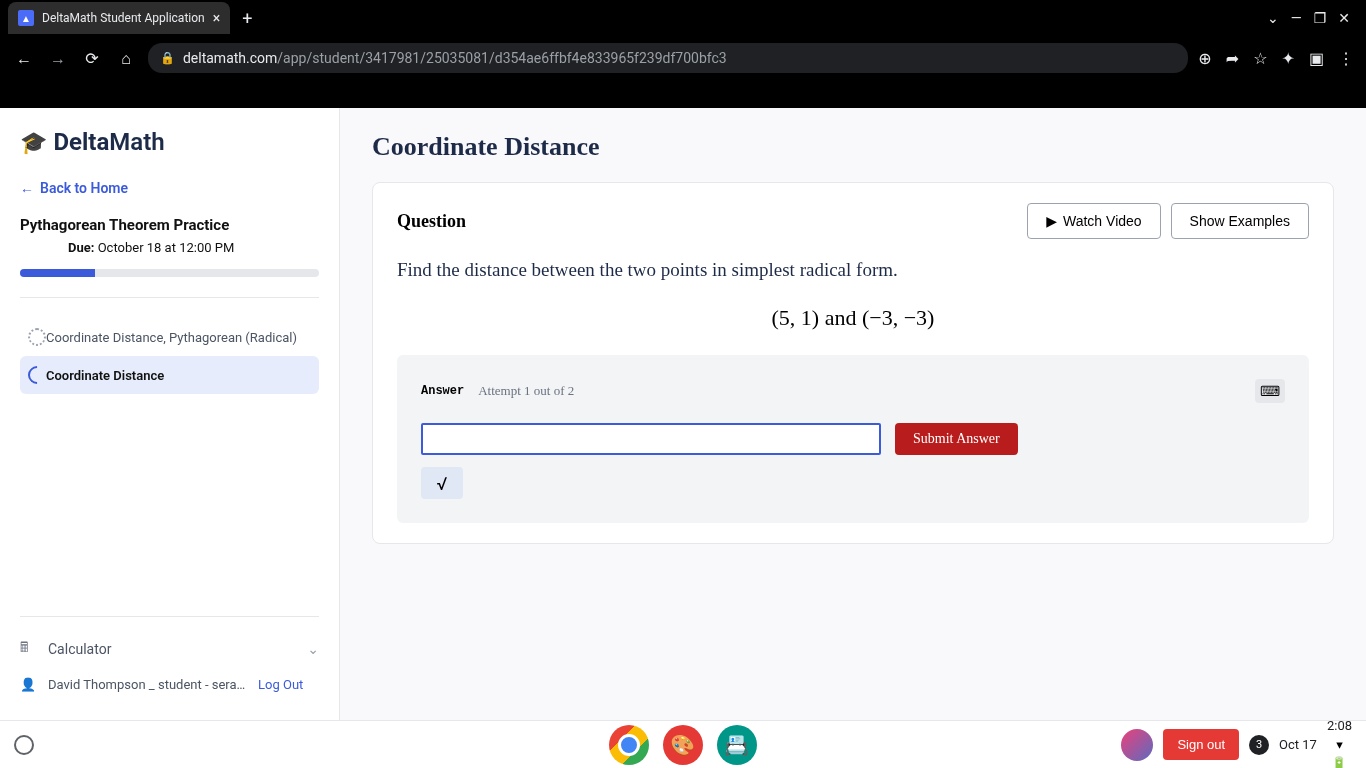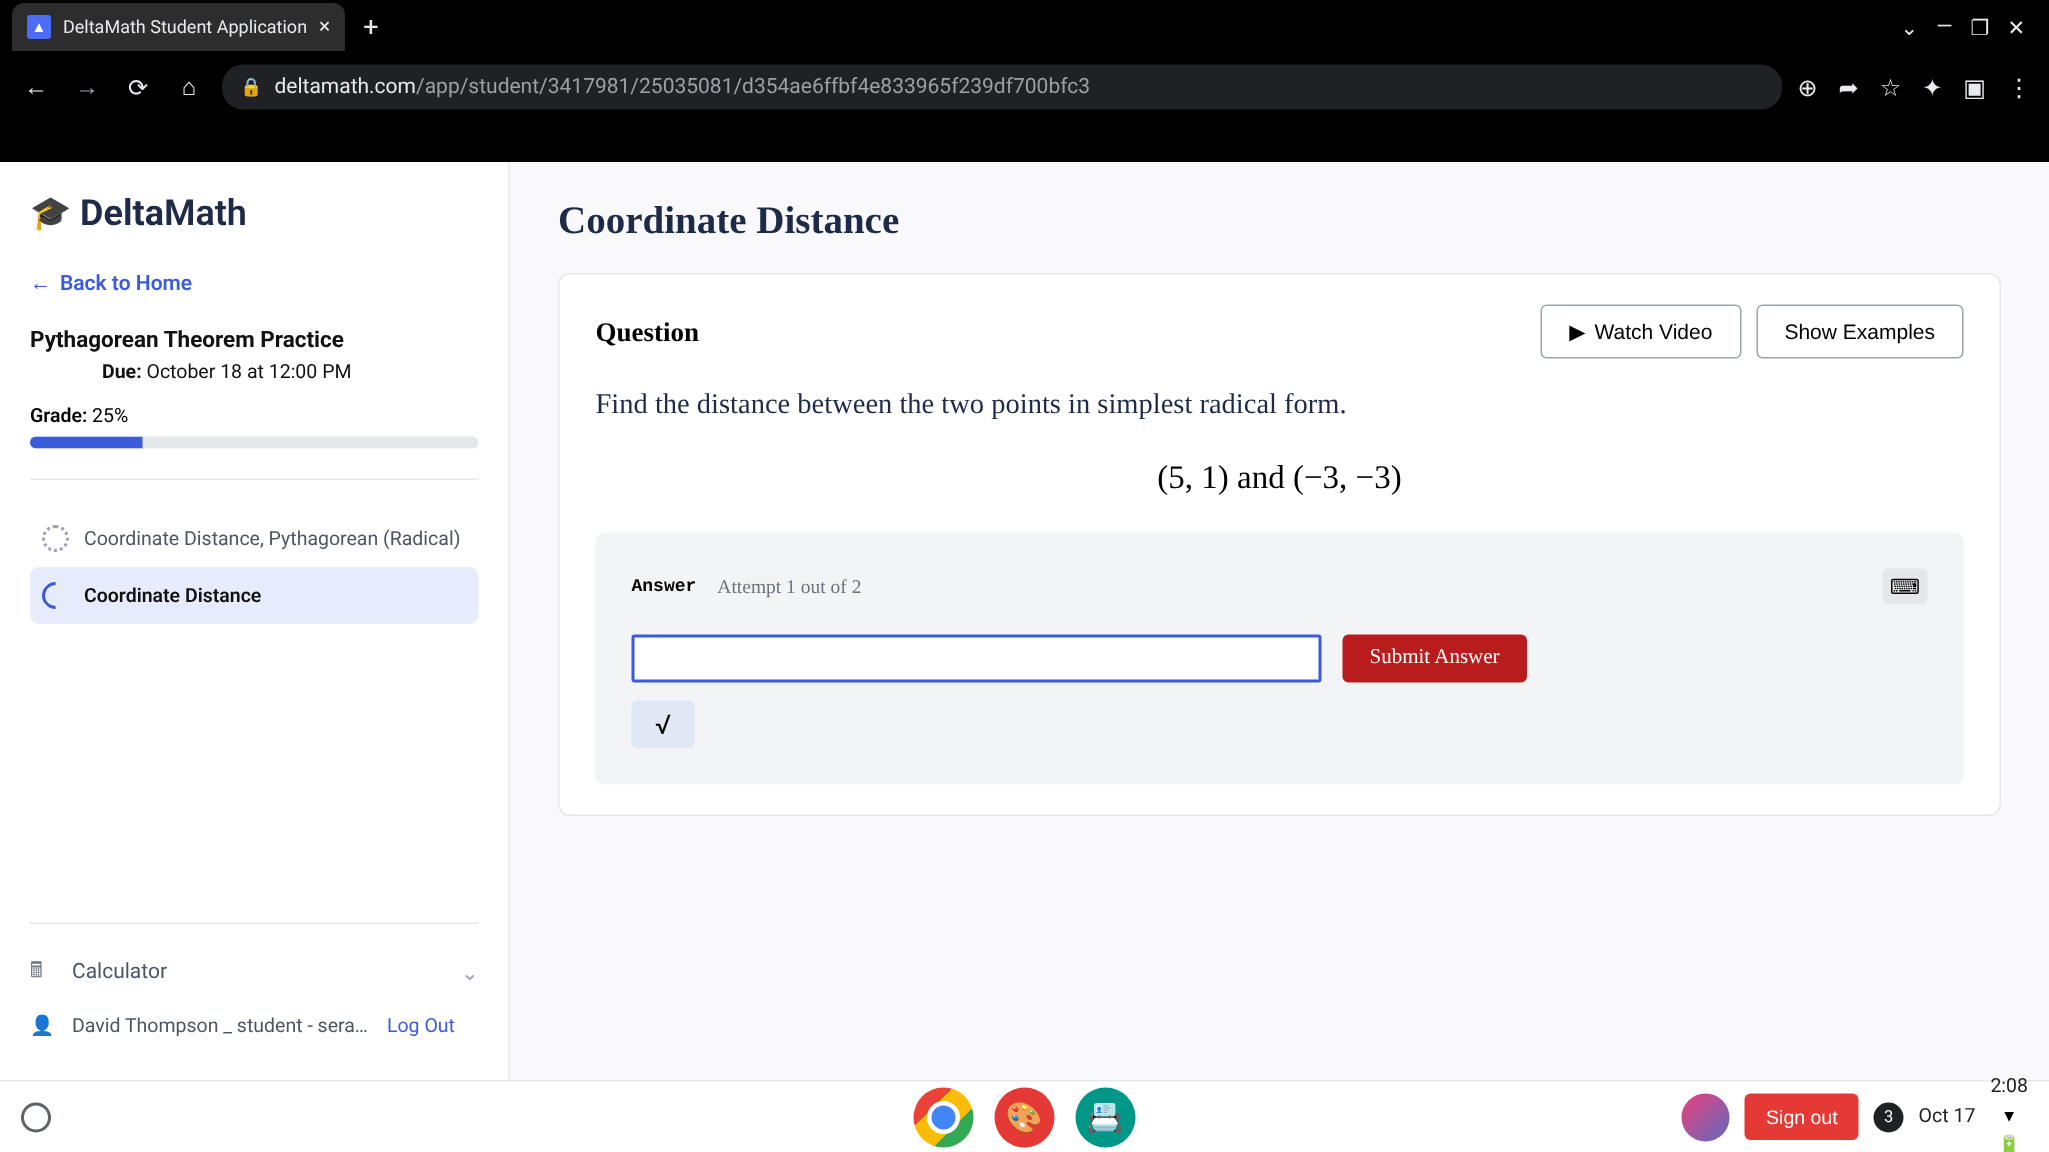"Grade: 25%" div.grade-line { html: <div> <span>Grade:</span> <span>25%</span> </div> -> none }
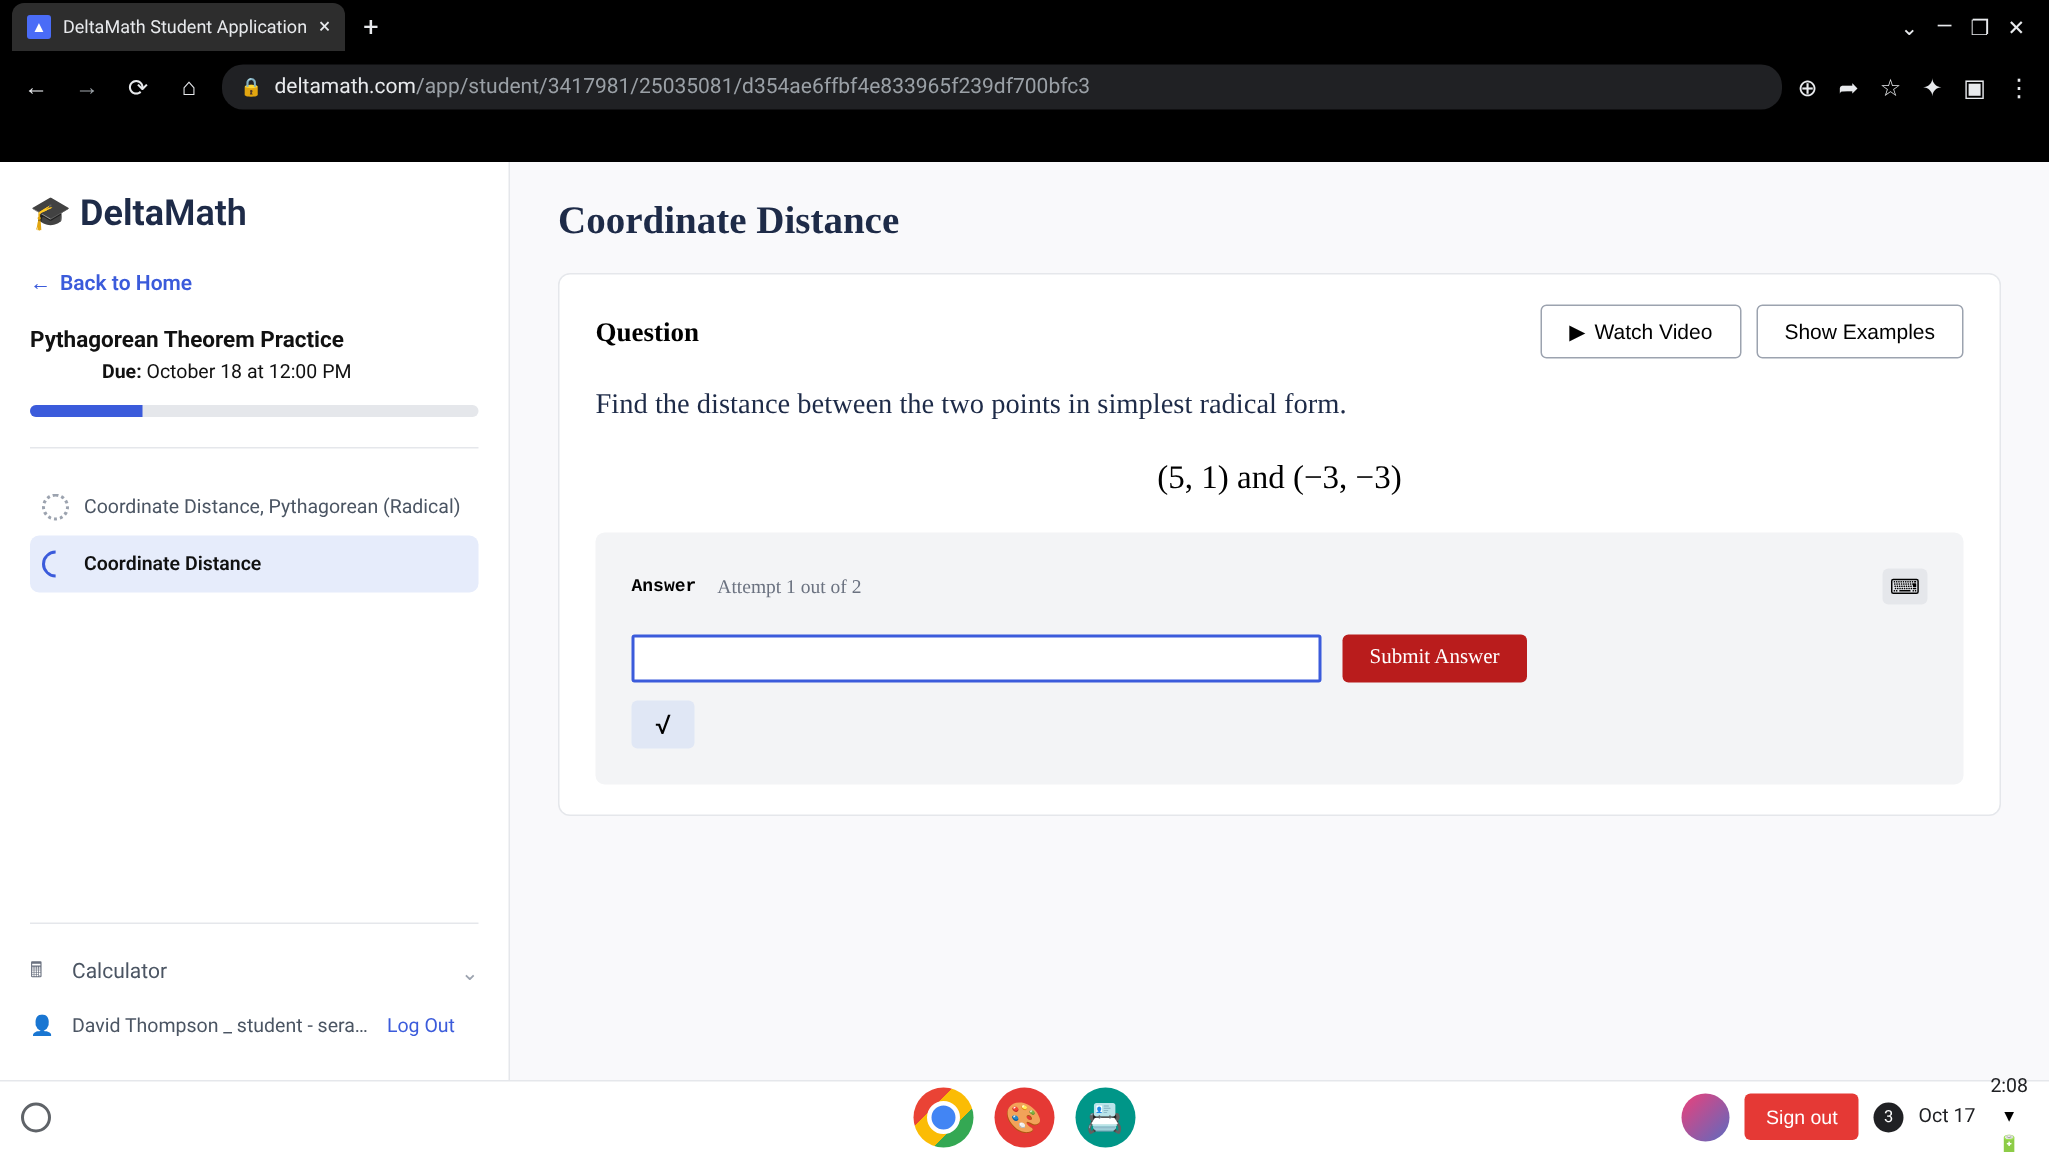"Coordinate Distance, Pythagorean" .topic-item { gap: 10px -> 0 }
